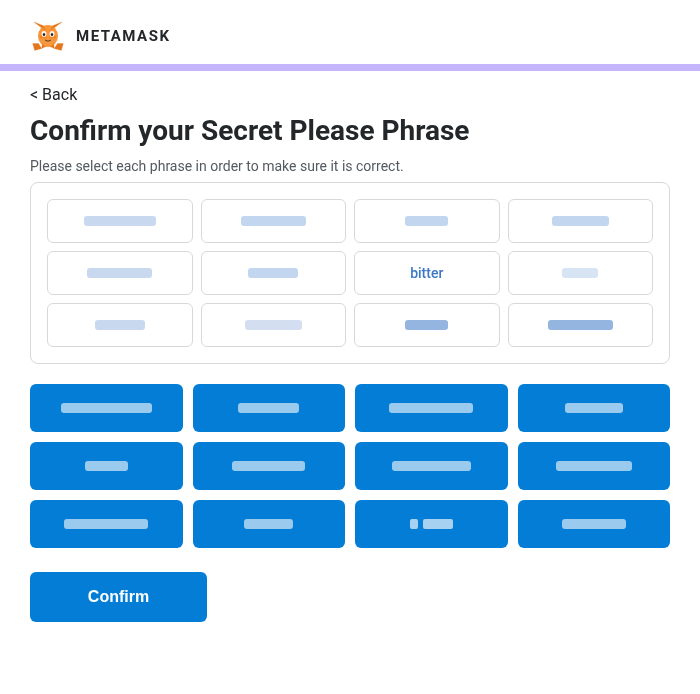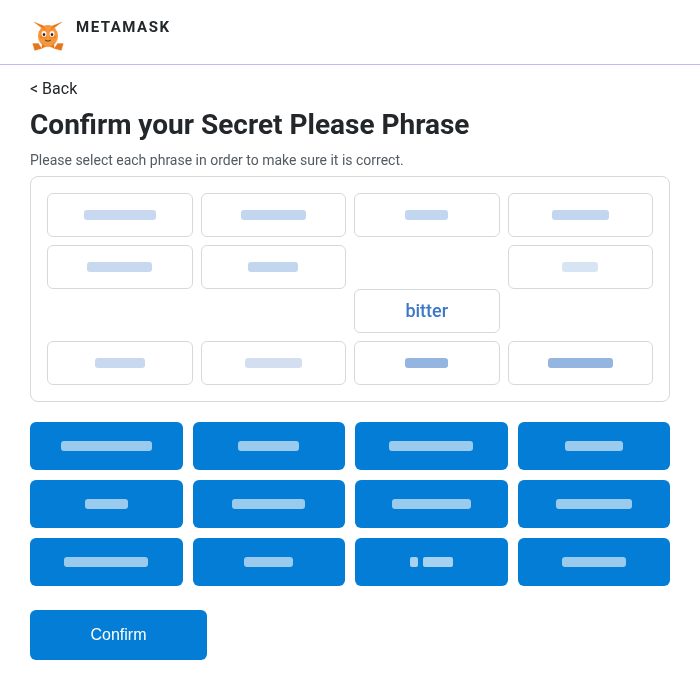"METAMASK" .header { align-items: flex-start -> center; border-bottom: 1px solid #c4b5fd -> 7px solid #c4b5fd }
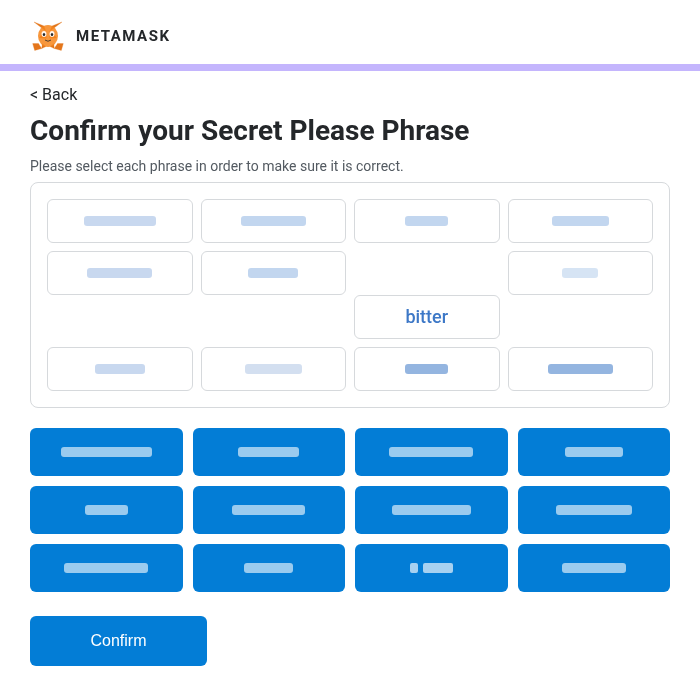"bitter" div.phrase-slot { font-size: 18px -> 14px; margin-top: 44px -> none }
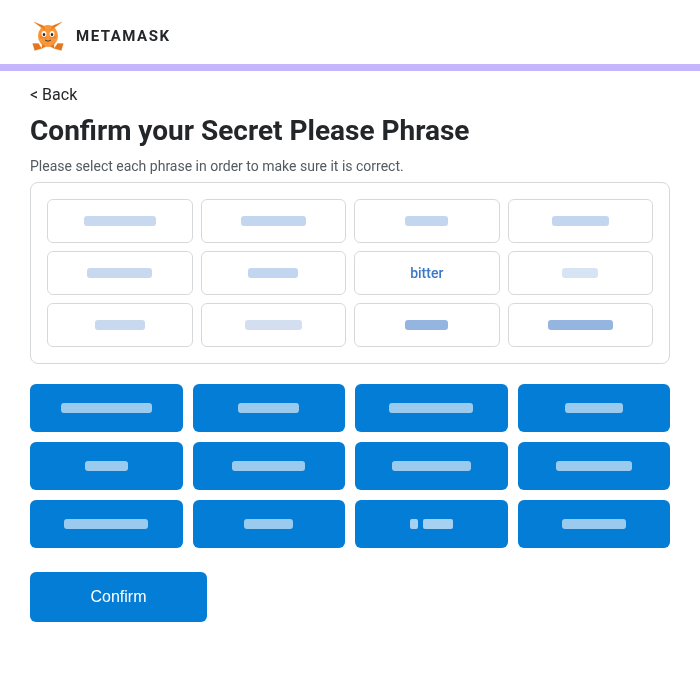"Confirm" .confirm-btn { font-weight: 400 -> 700 }
